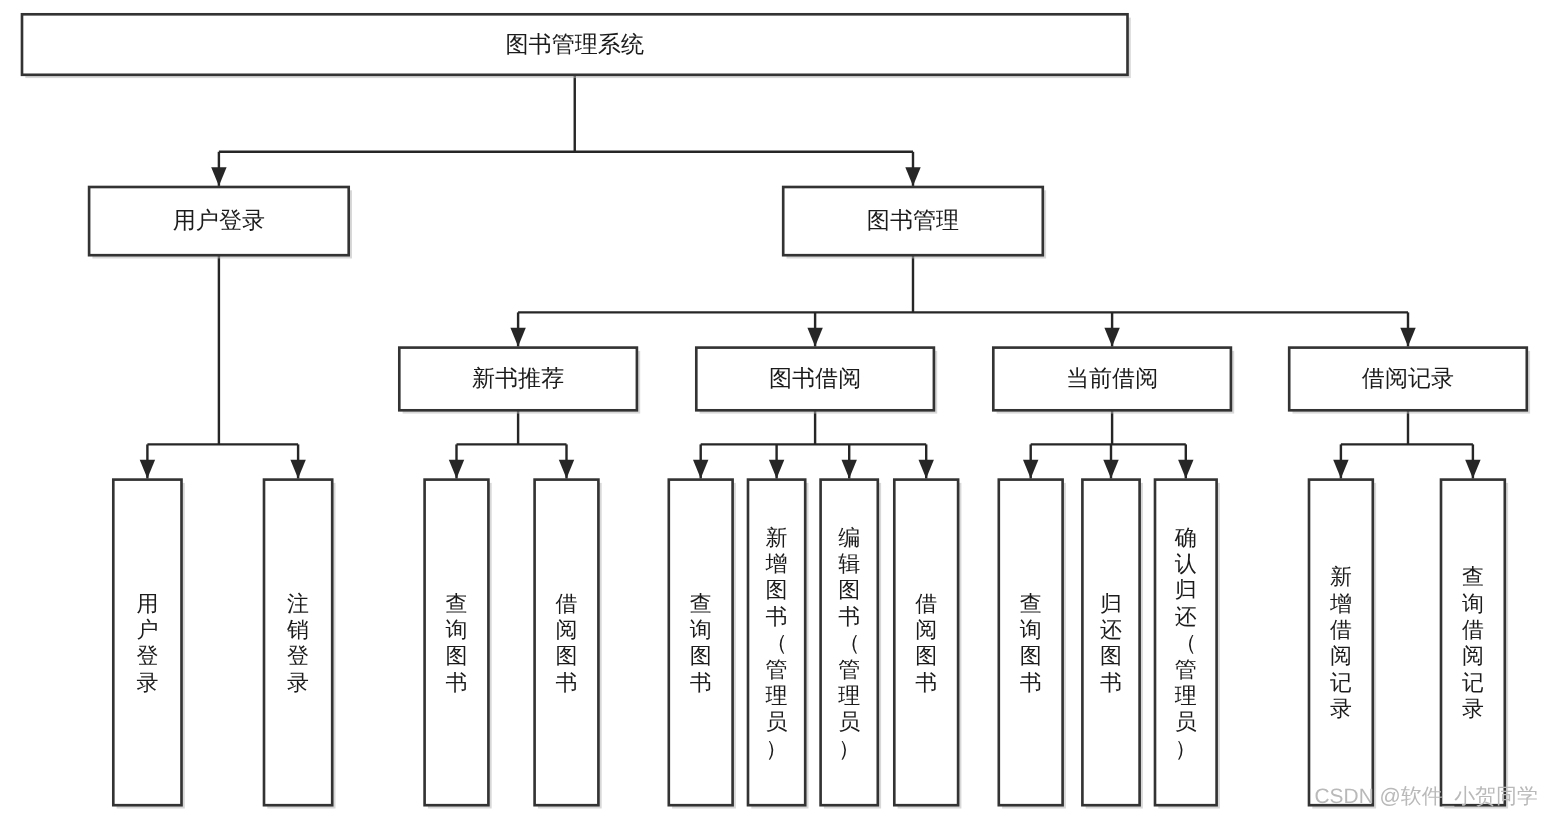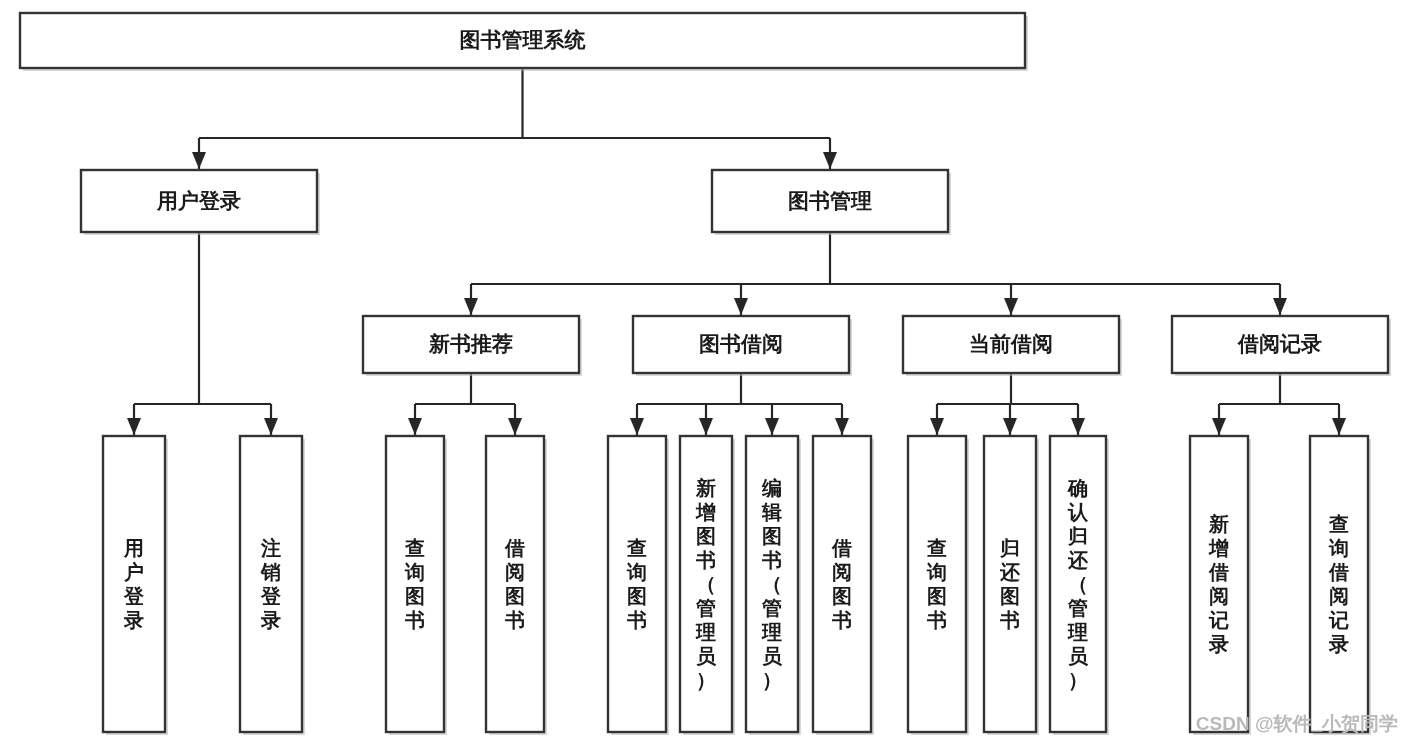"图书管理系统" #diagram-root { font-weight: bold -> none }
